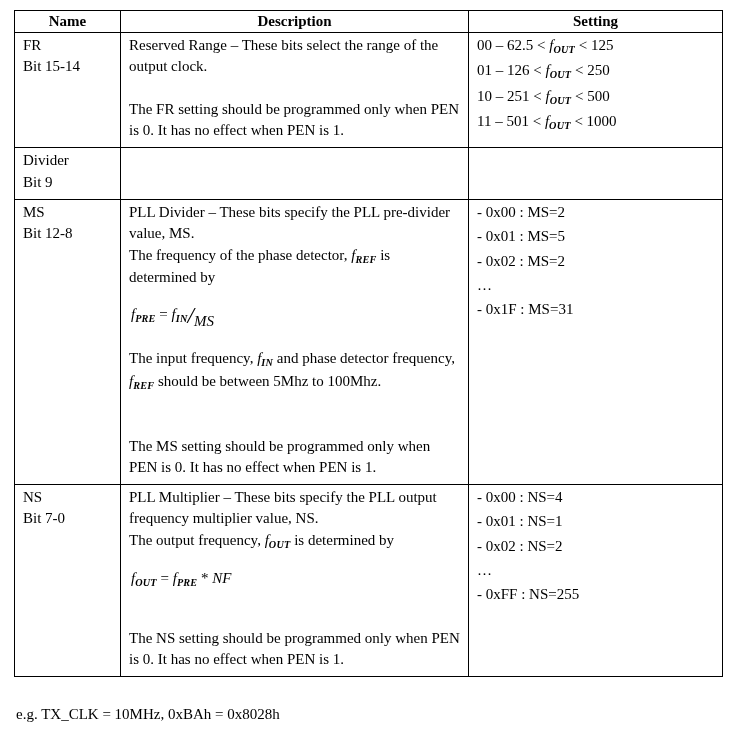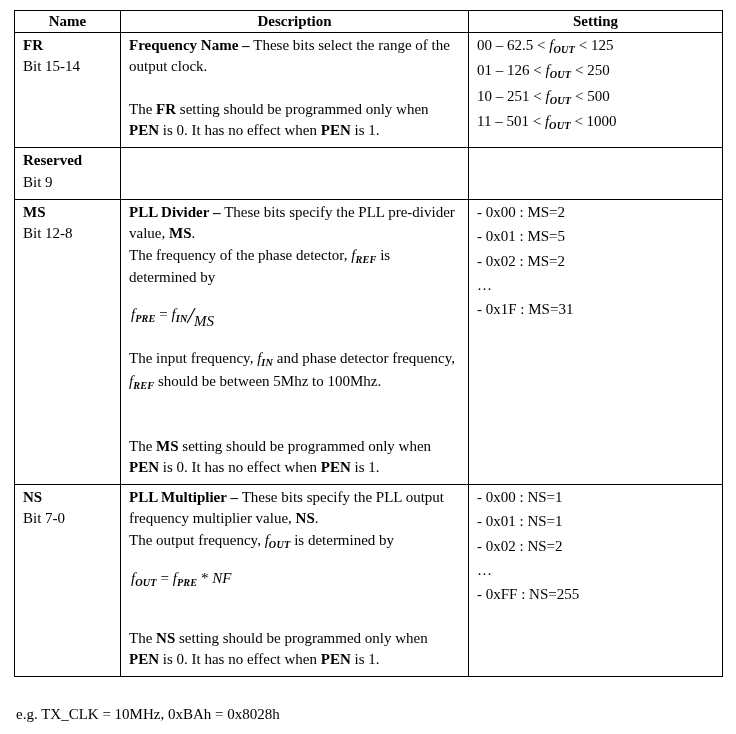"FR" .run.b { font-weight: bold -> normal }
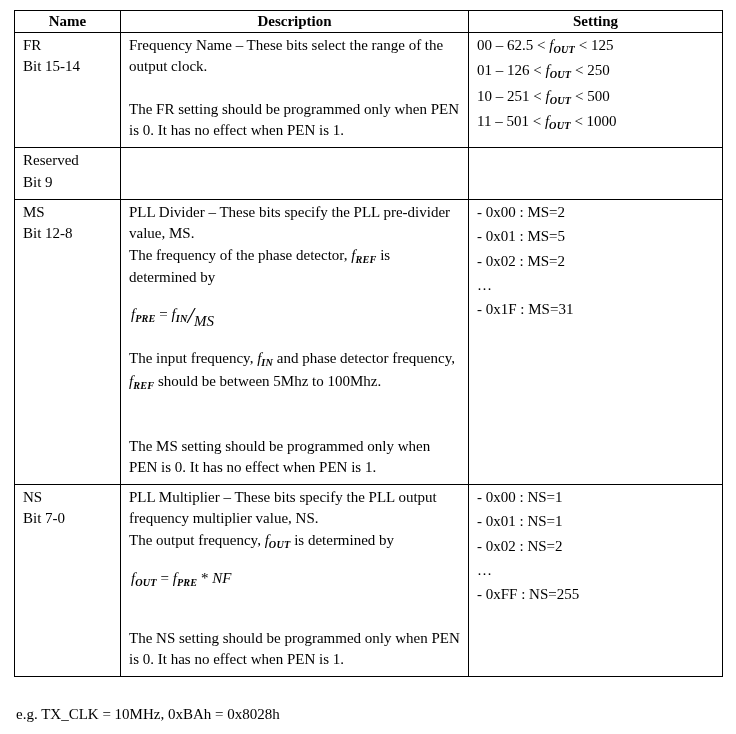"Frequency Name –" span.run { text: Frequency Name -> Reserved Range }
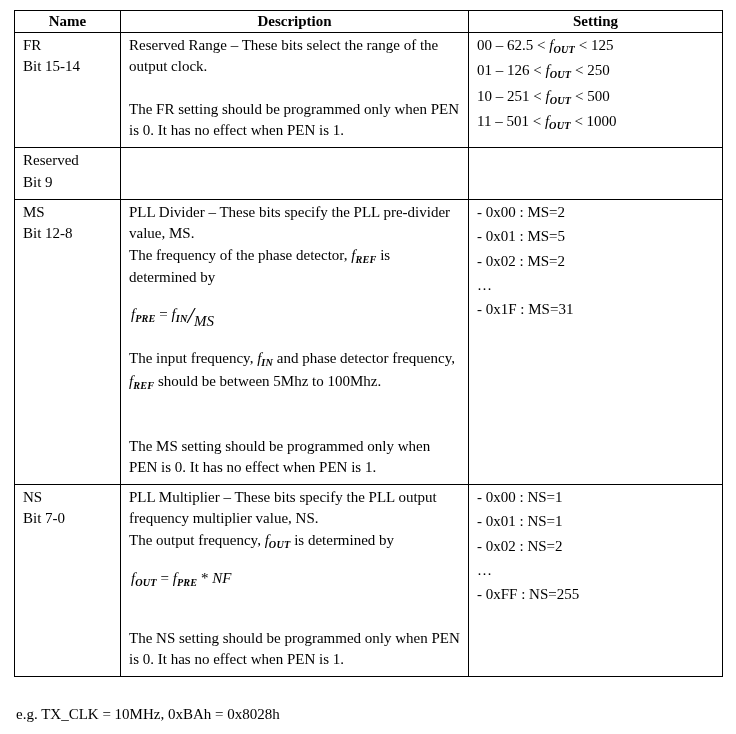"Reserved" span.run { text: Reserved -> Divider }
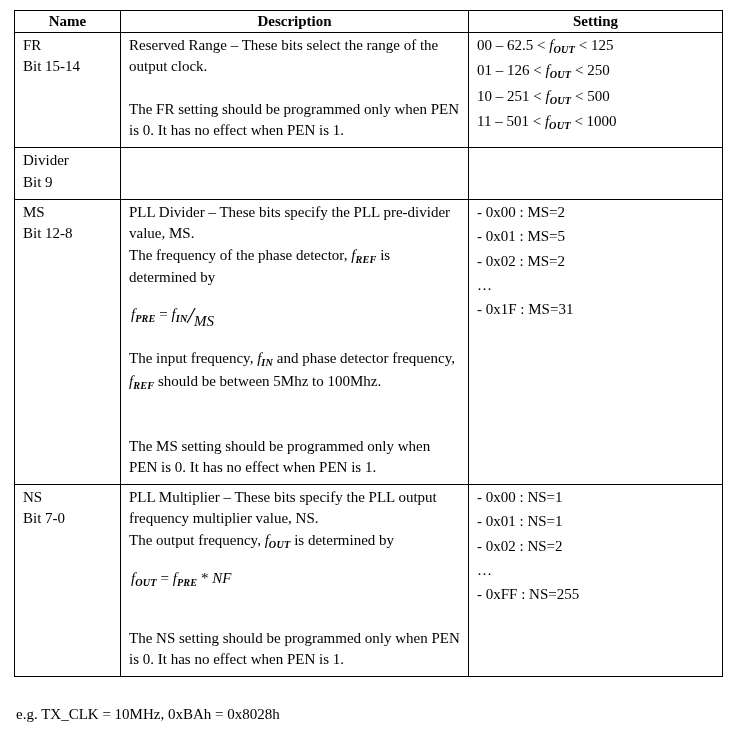"- 0x00 : NS=1" span.run { text: 1 -> 4 }
